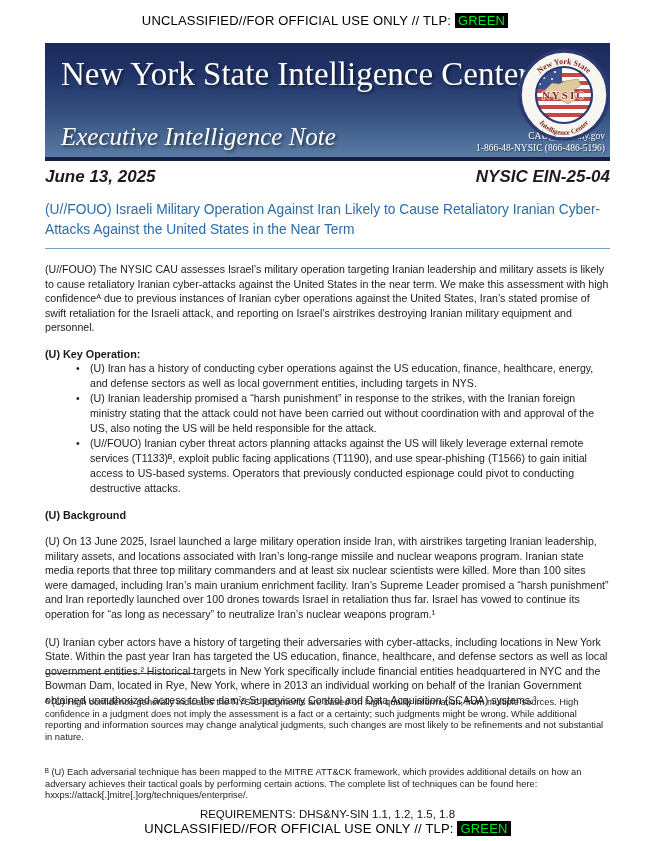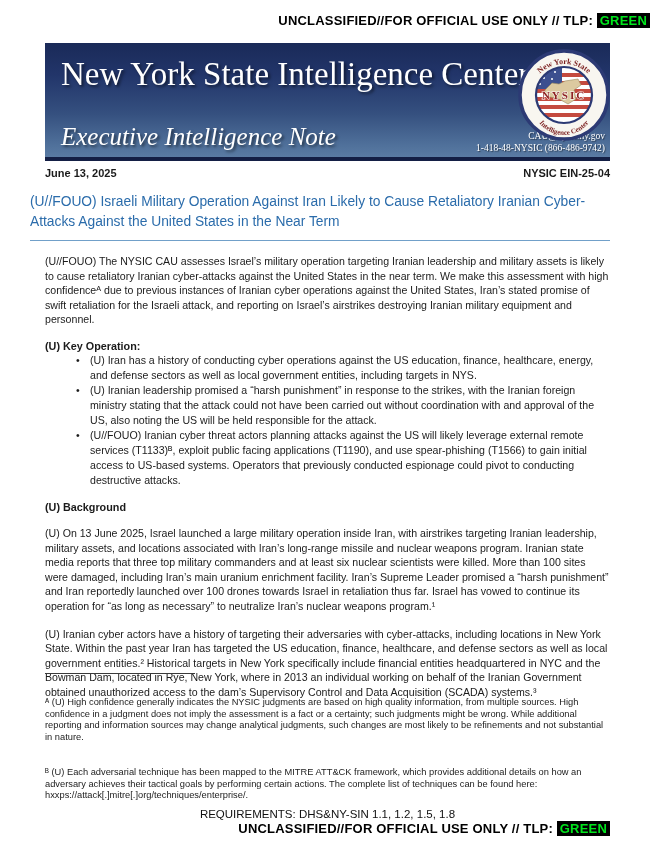"UNCLASSIFIED//FOR OFFICIAL USE ONLY //" .classification { font-weight: bold -> none; text-align: right -> center }
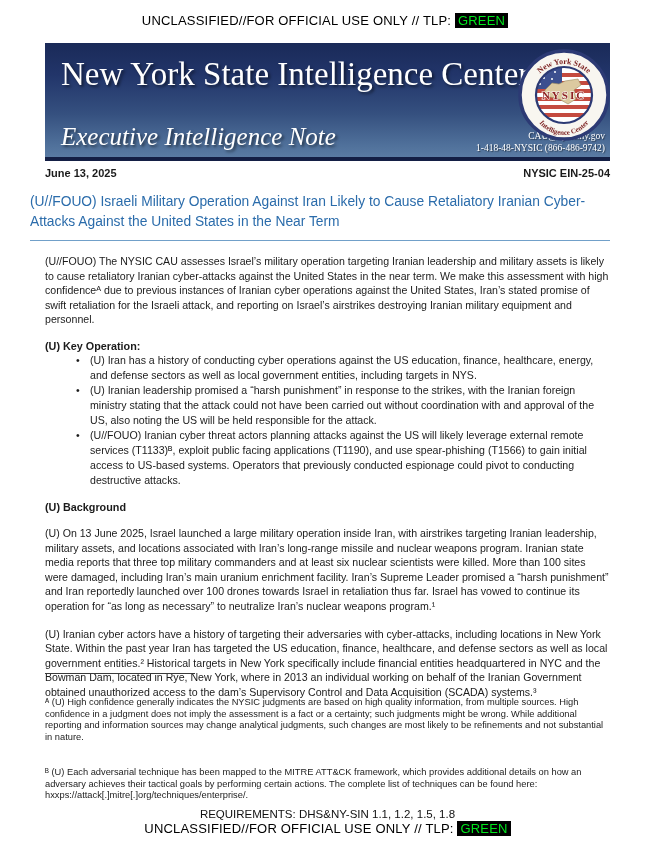"1-418-48-NYSIC (866-486-9742)" div { text: 1-418-48-NYSIC (866-486-9742 -> 1-866-48-NYSIC (866-486-5196 }
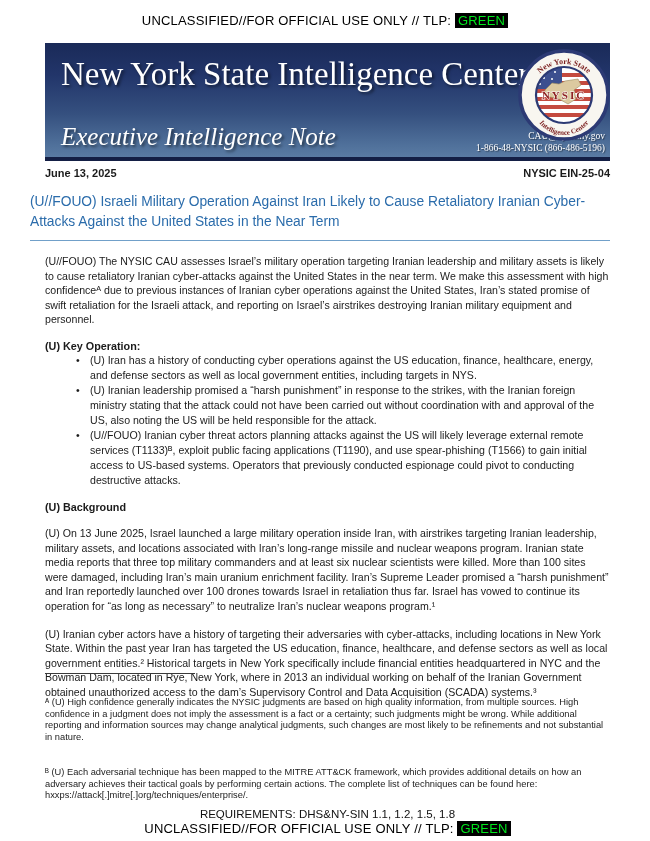"June 13, 2025" .meta-row { font-size: 11px -> 17px; font-style: none -> italic }
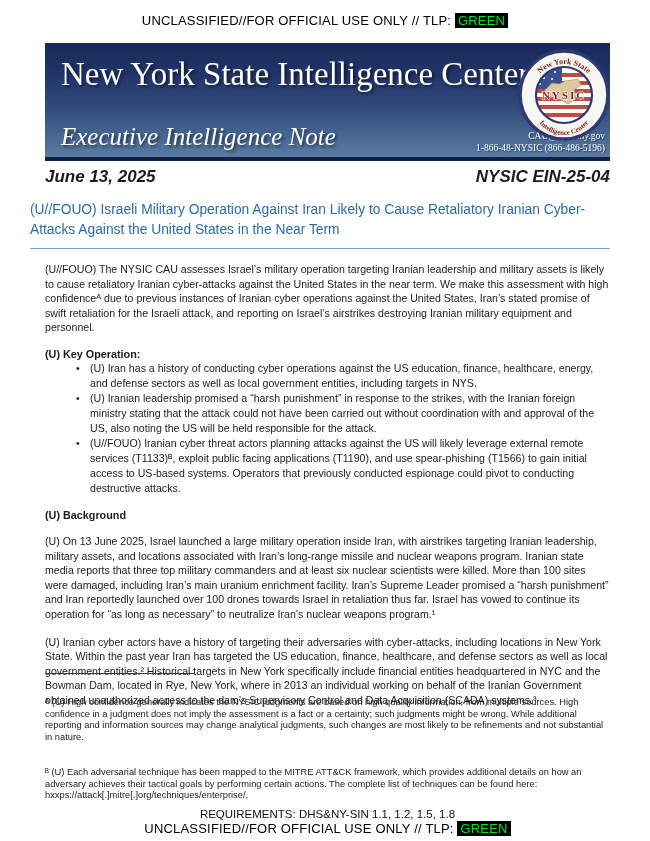"(U//FOUO) Israeli Military Operation" .doc-title { margin: 13px 40px 0 30px -> 13px 40px 0 45px }
